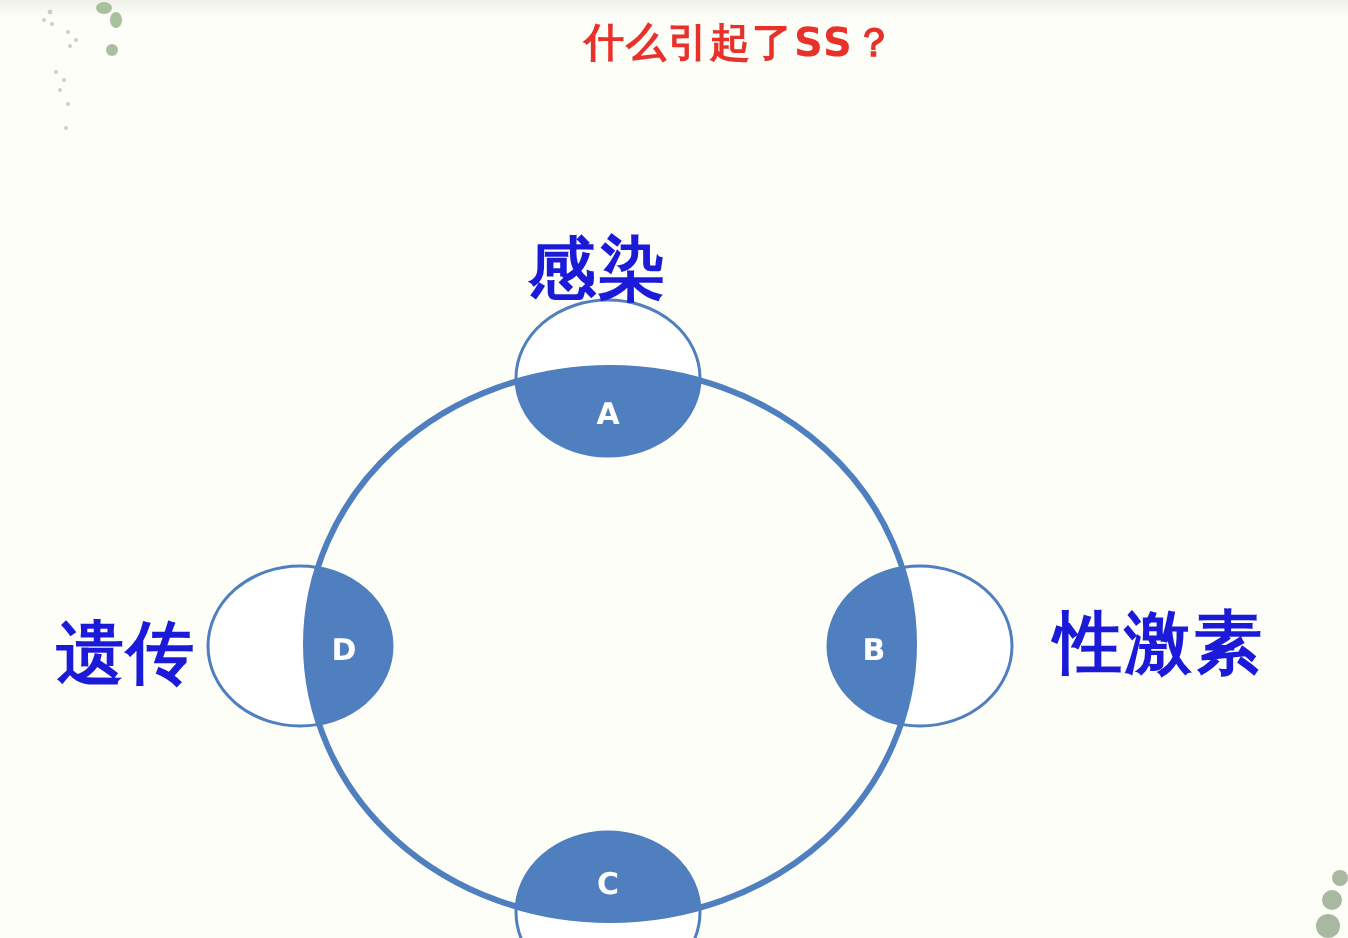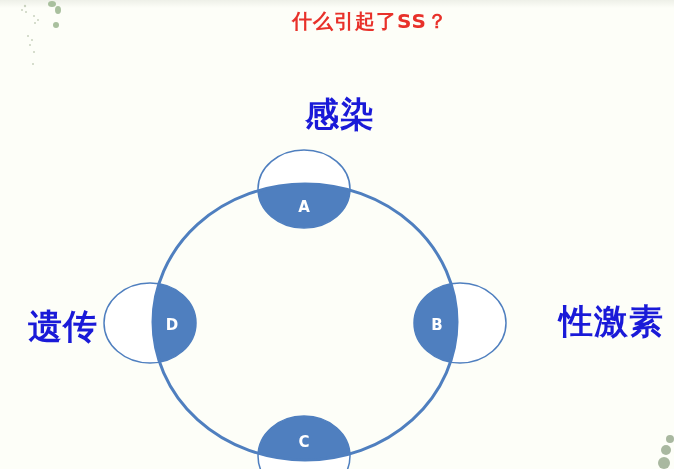"感染" .label-top { margin-left: 41px -> none; top: 92px -> 112px }
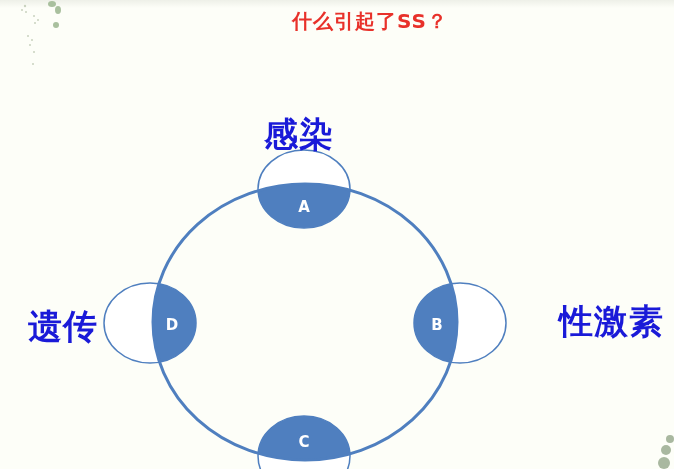"性激素" .label-right { margin-left: 32px -> none }
